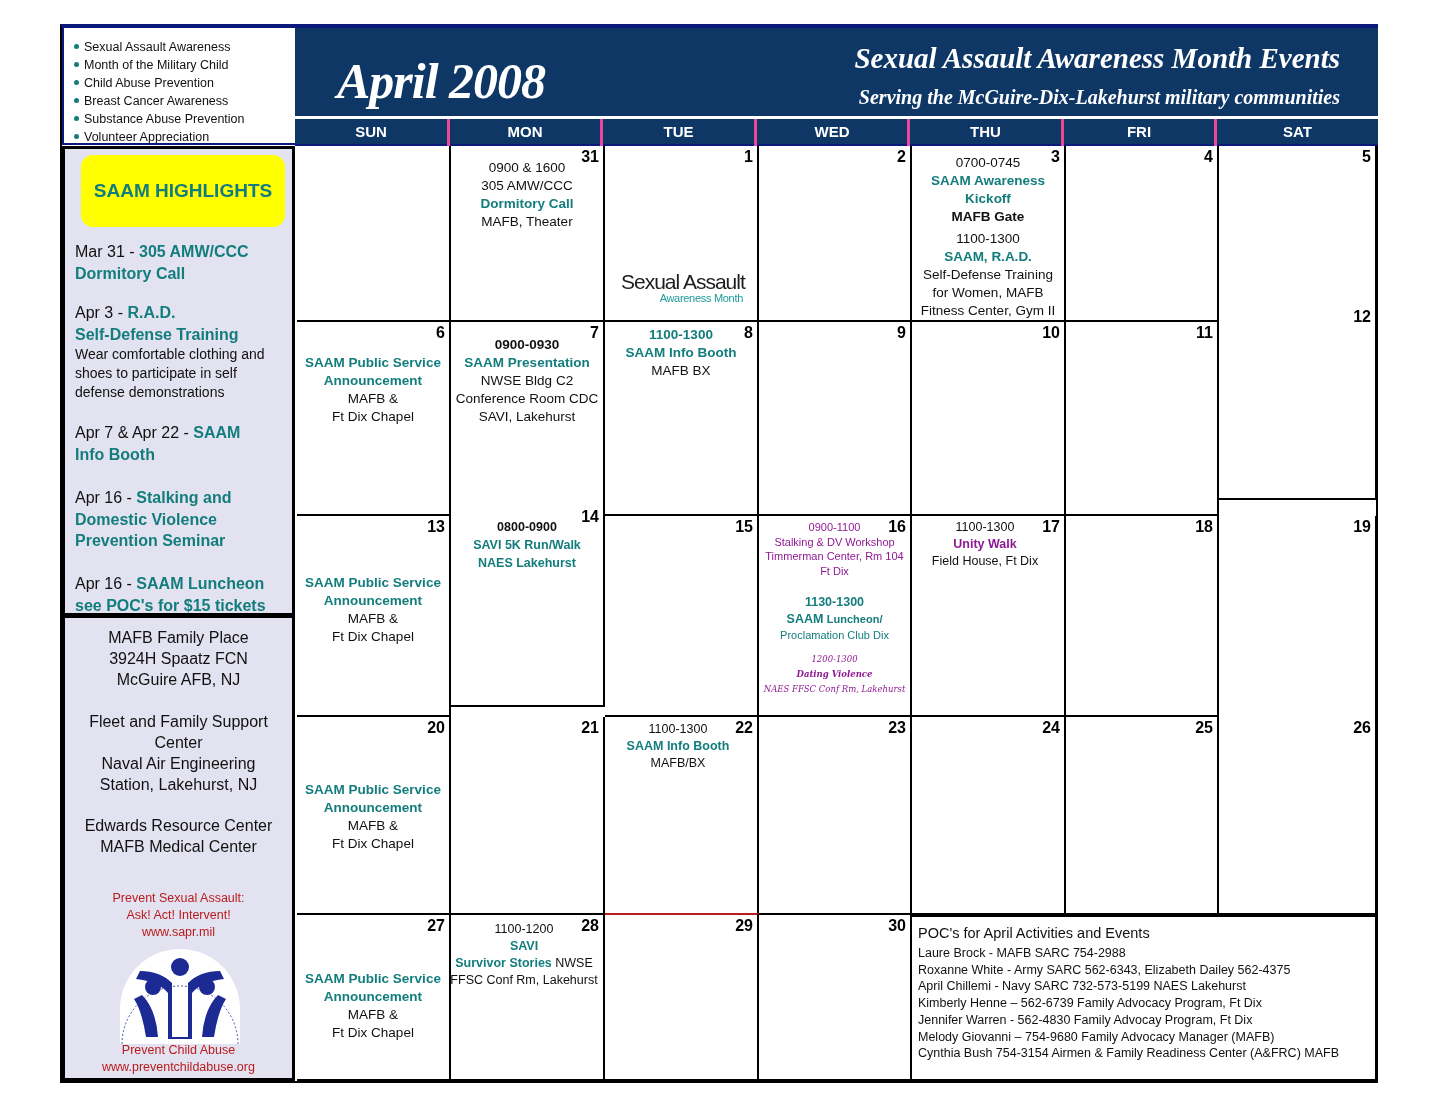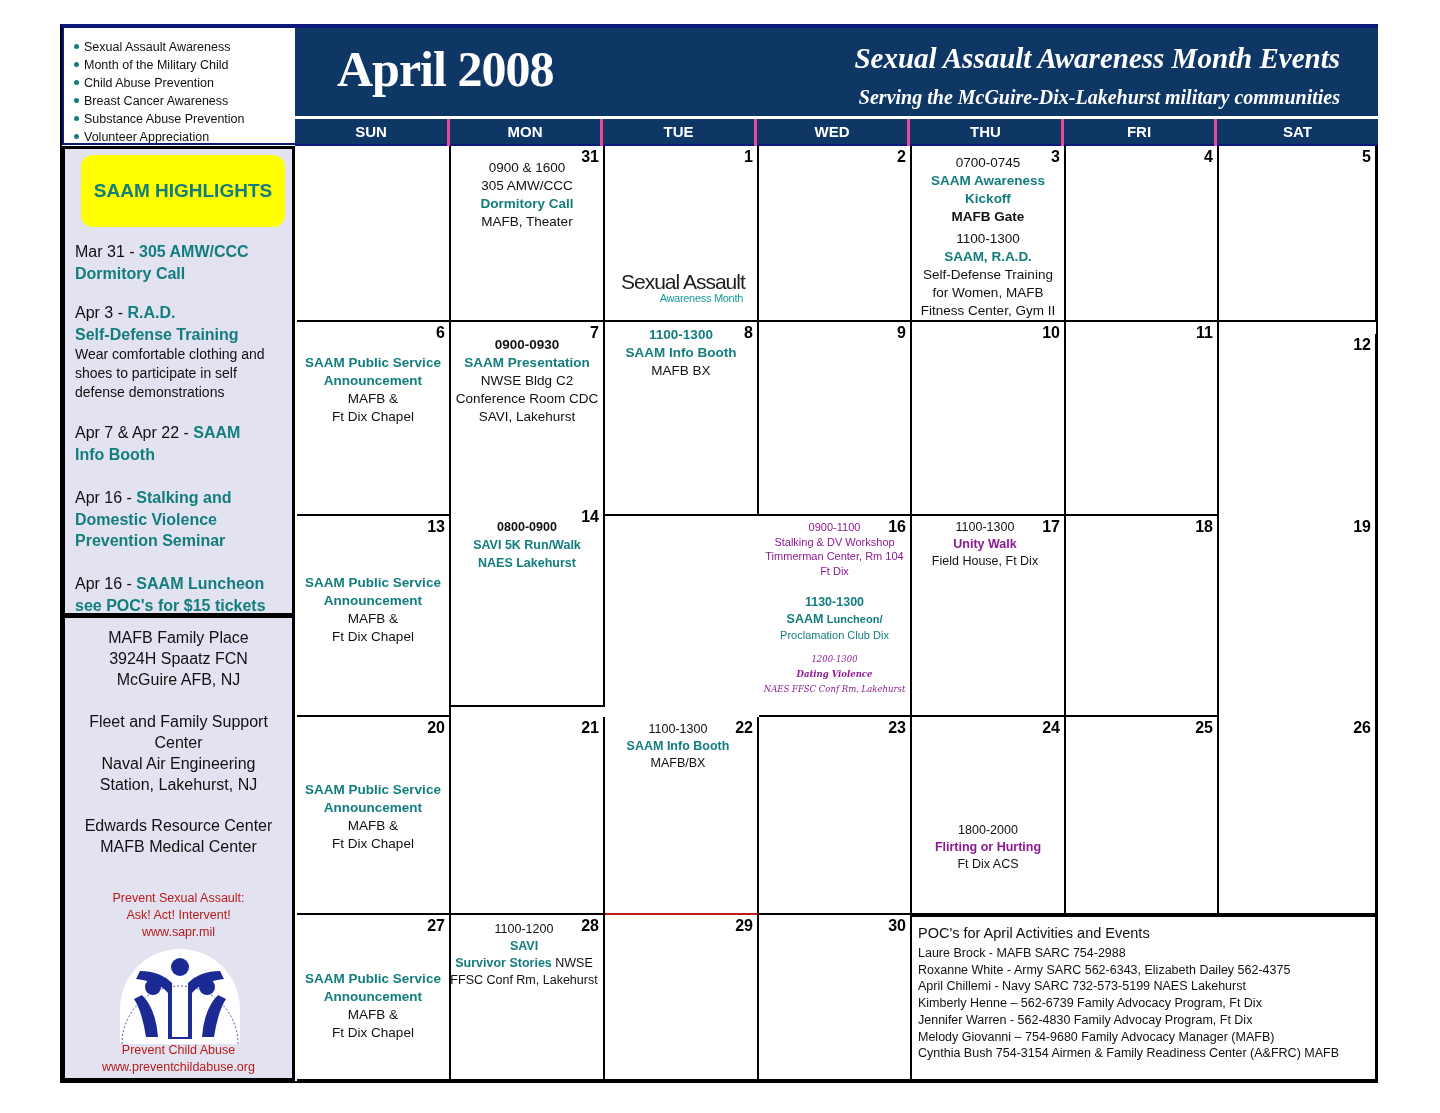"April 2008" .title-month { font-style: none -> italic; top: 12px -> 24px }
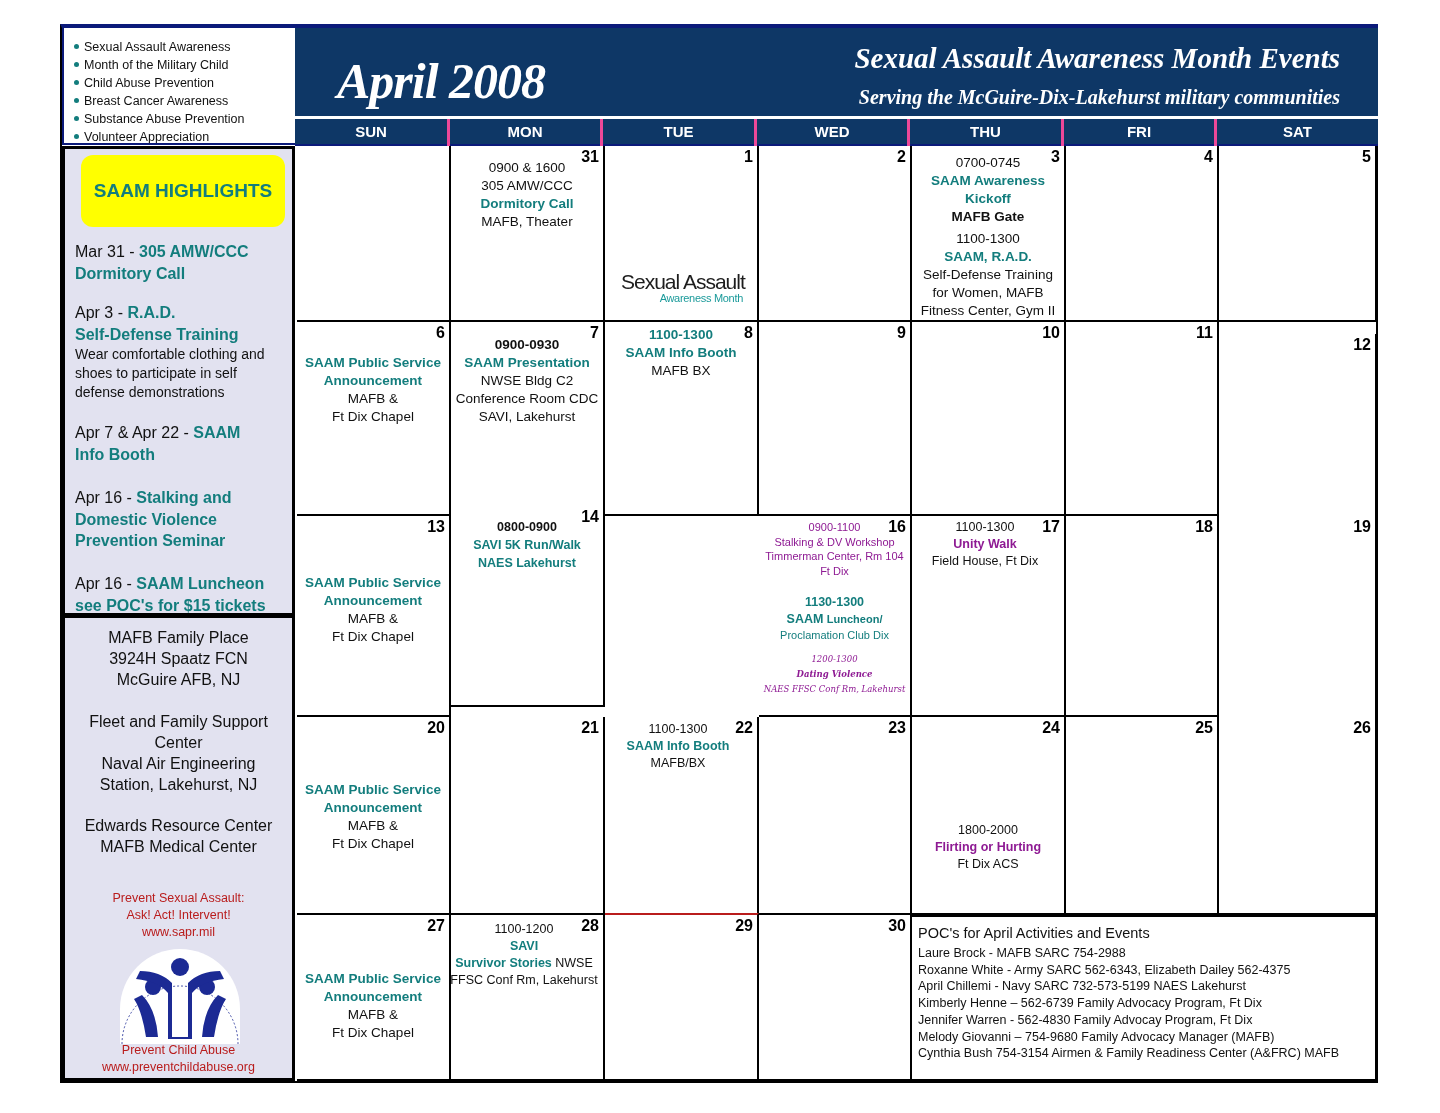"12" div.cell { top: 188px -> 160px }
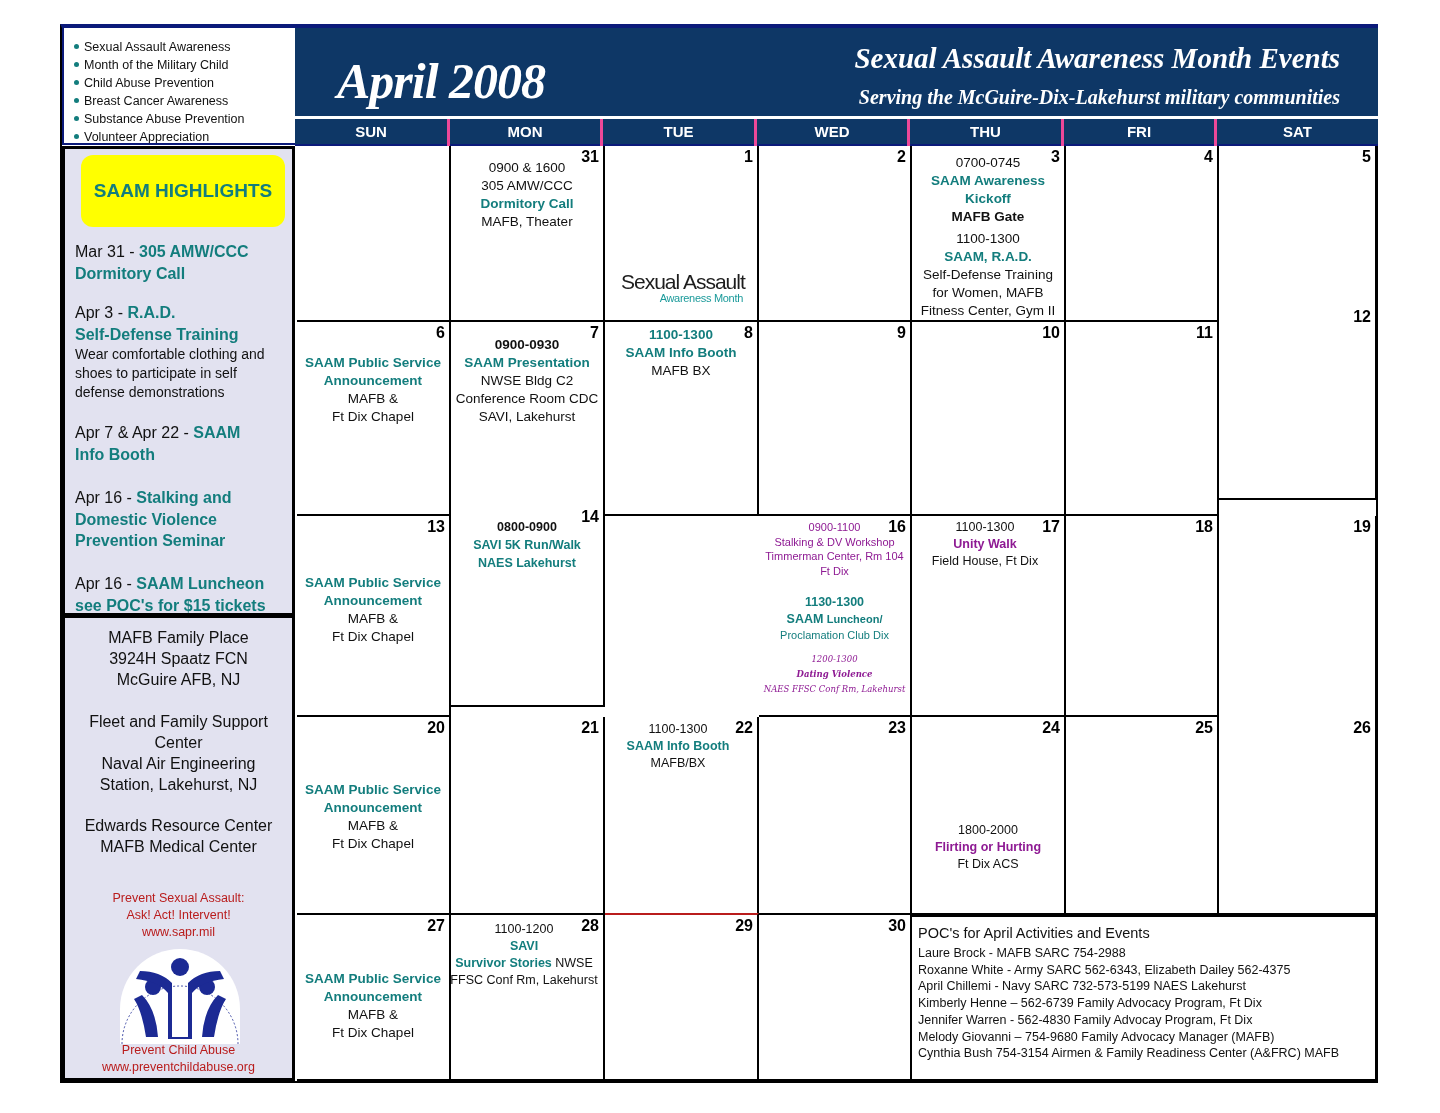"15" div.cell { html: none -> <div> <div>15</div> </div> }
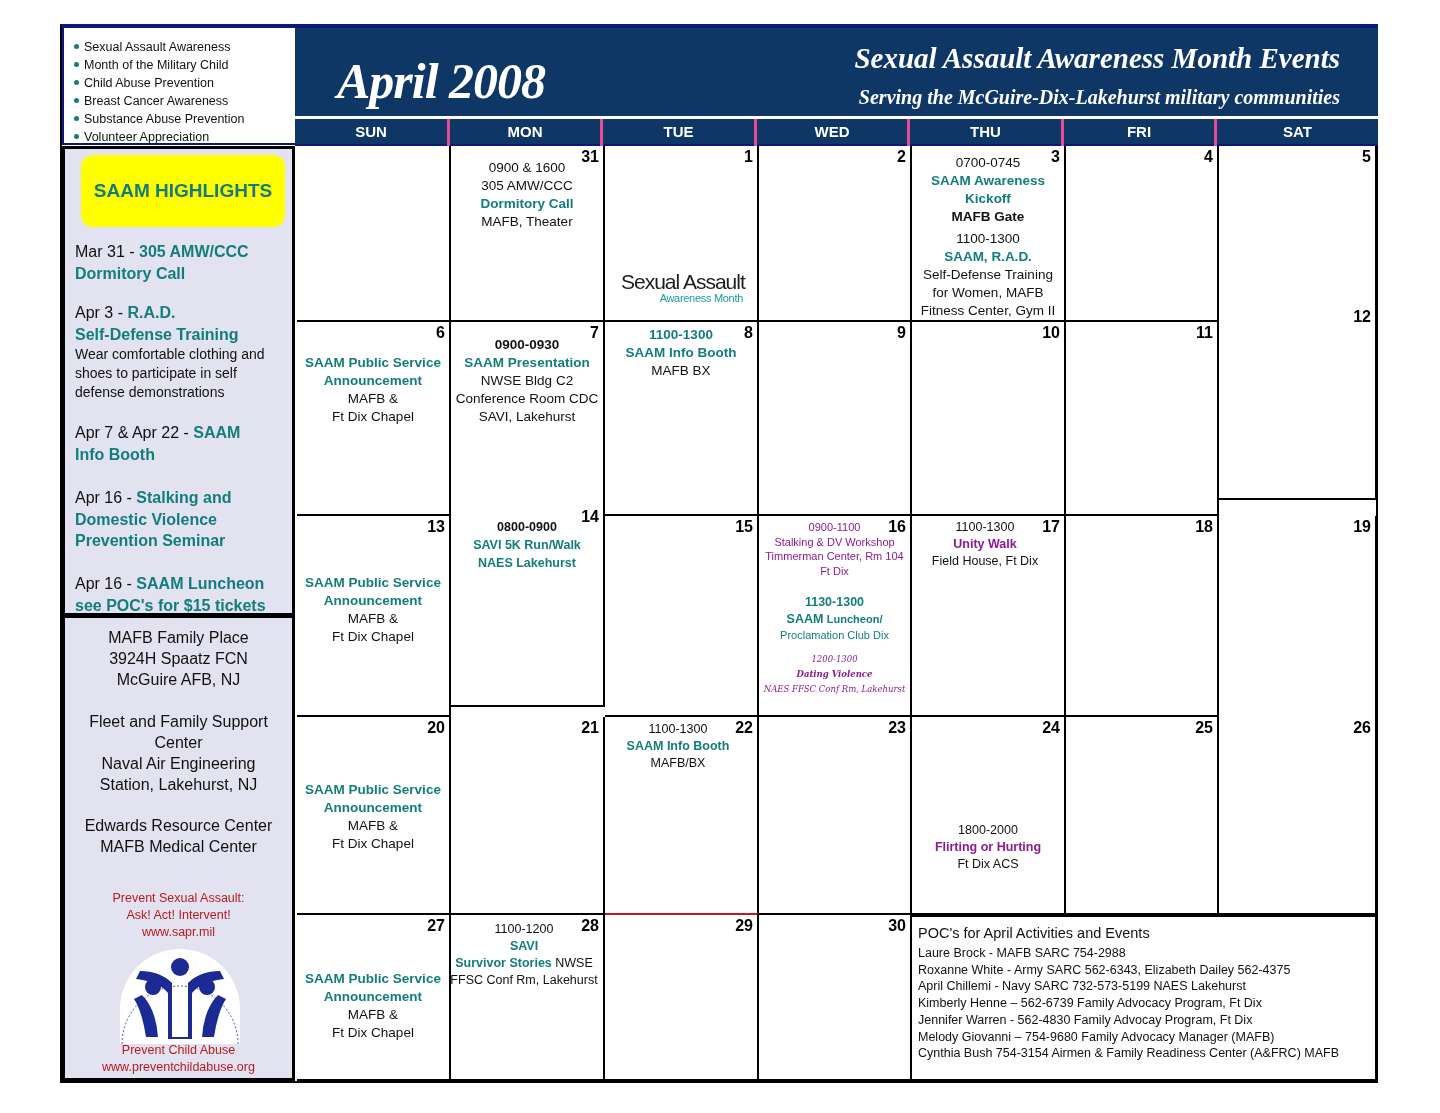"1800-2000" div.ev { html: <div> <div>1800-2000</div> <div>Flirting or Hurting</div> <div>Ft Dix ACS</div> </div> -> none }
